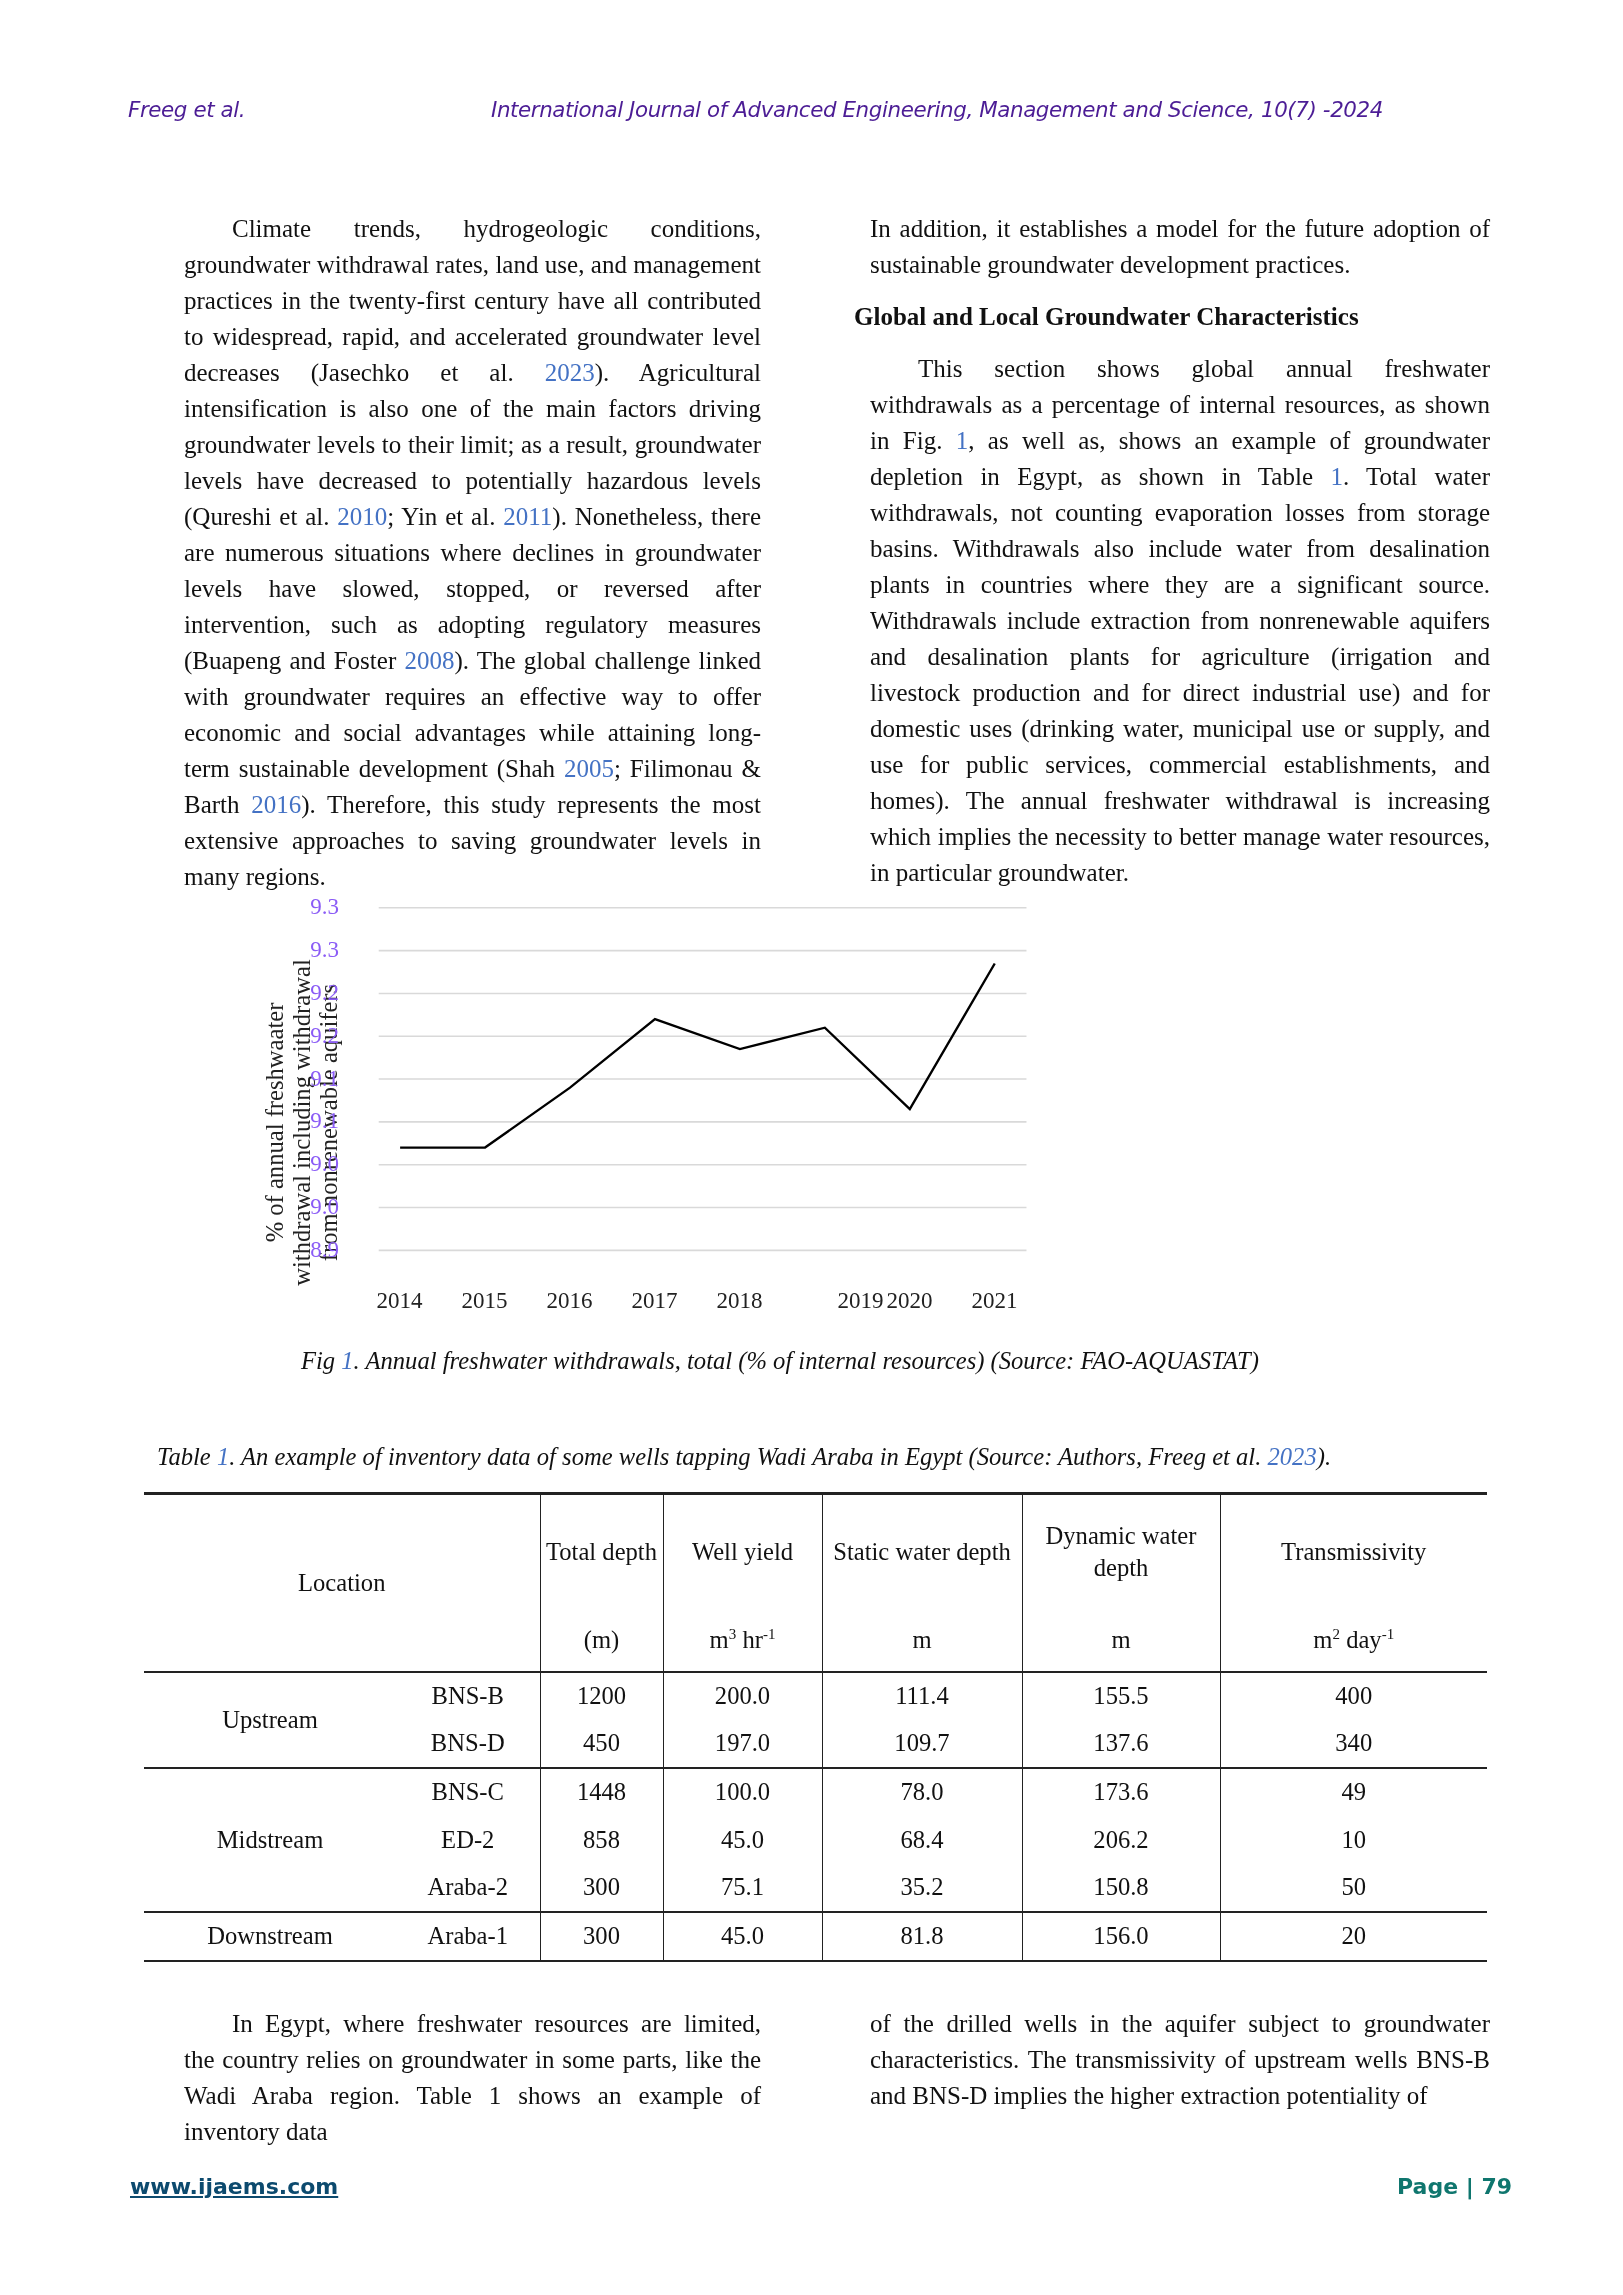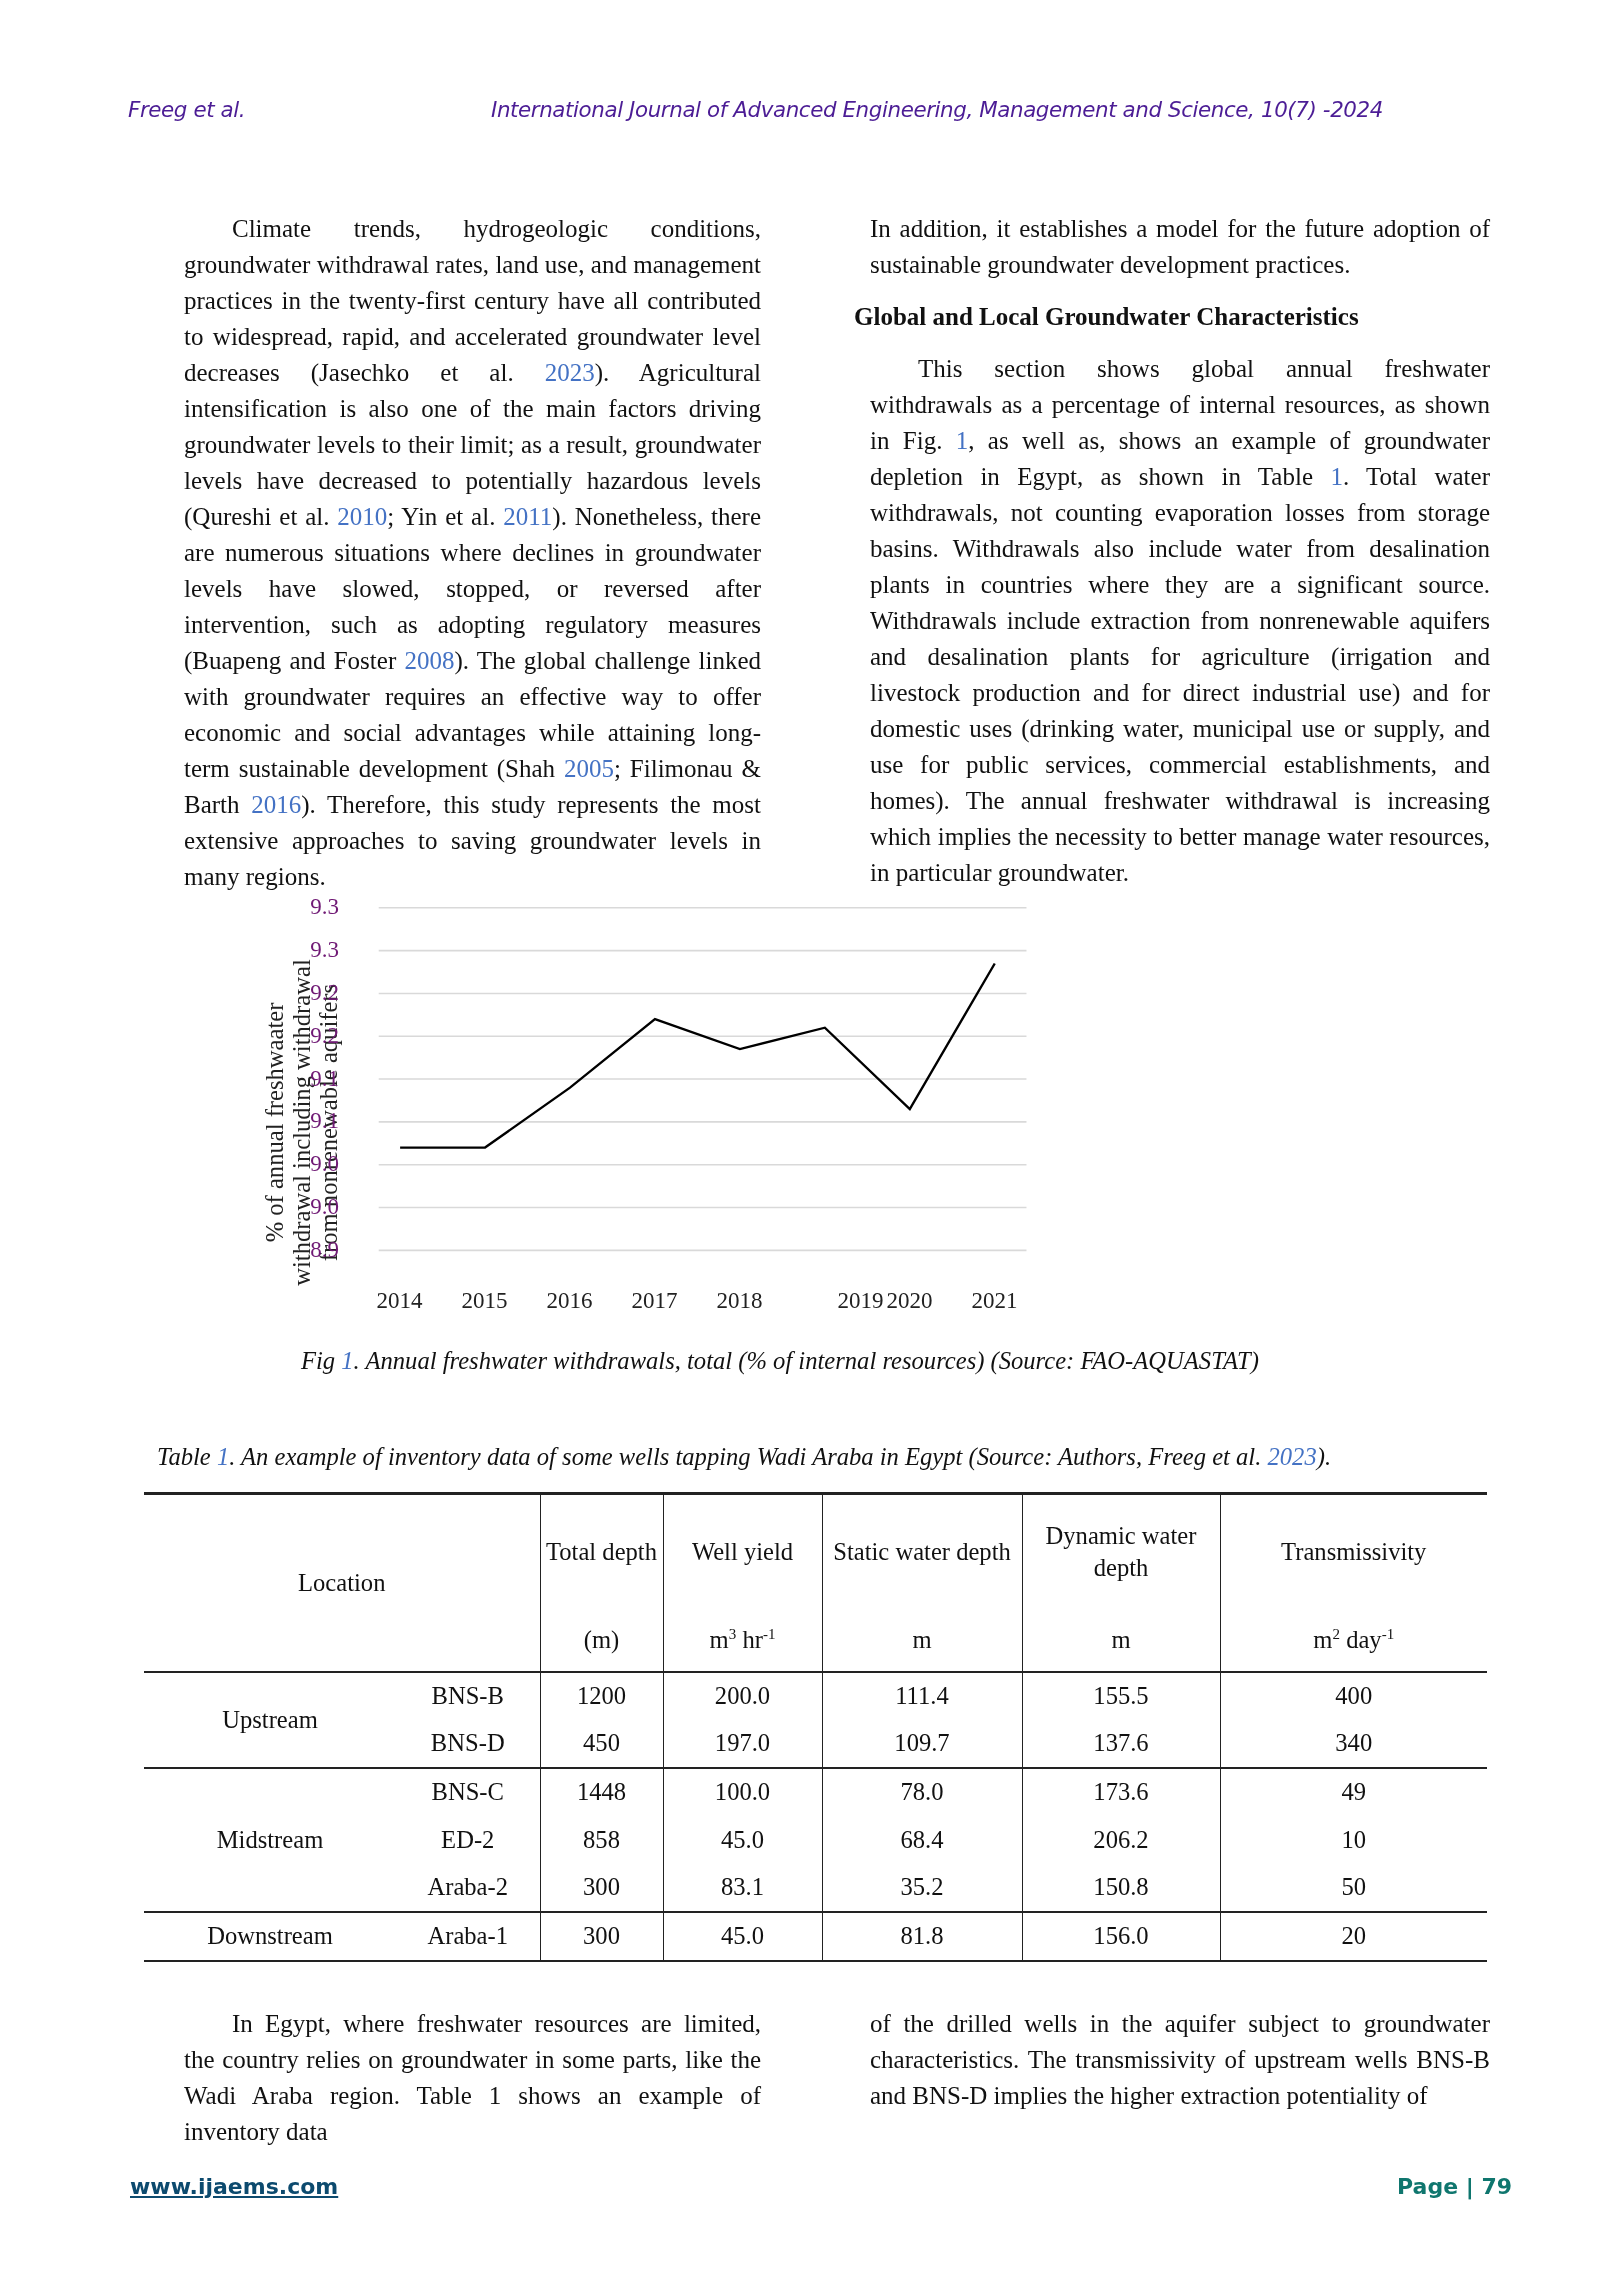"9.3" .ytick { color: #701a75 -> #8b5cf6 }
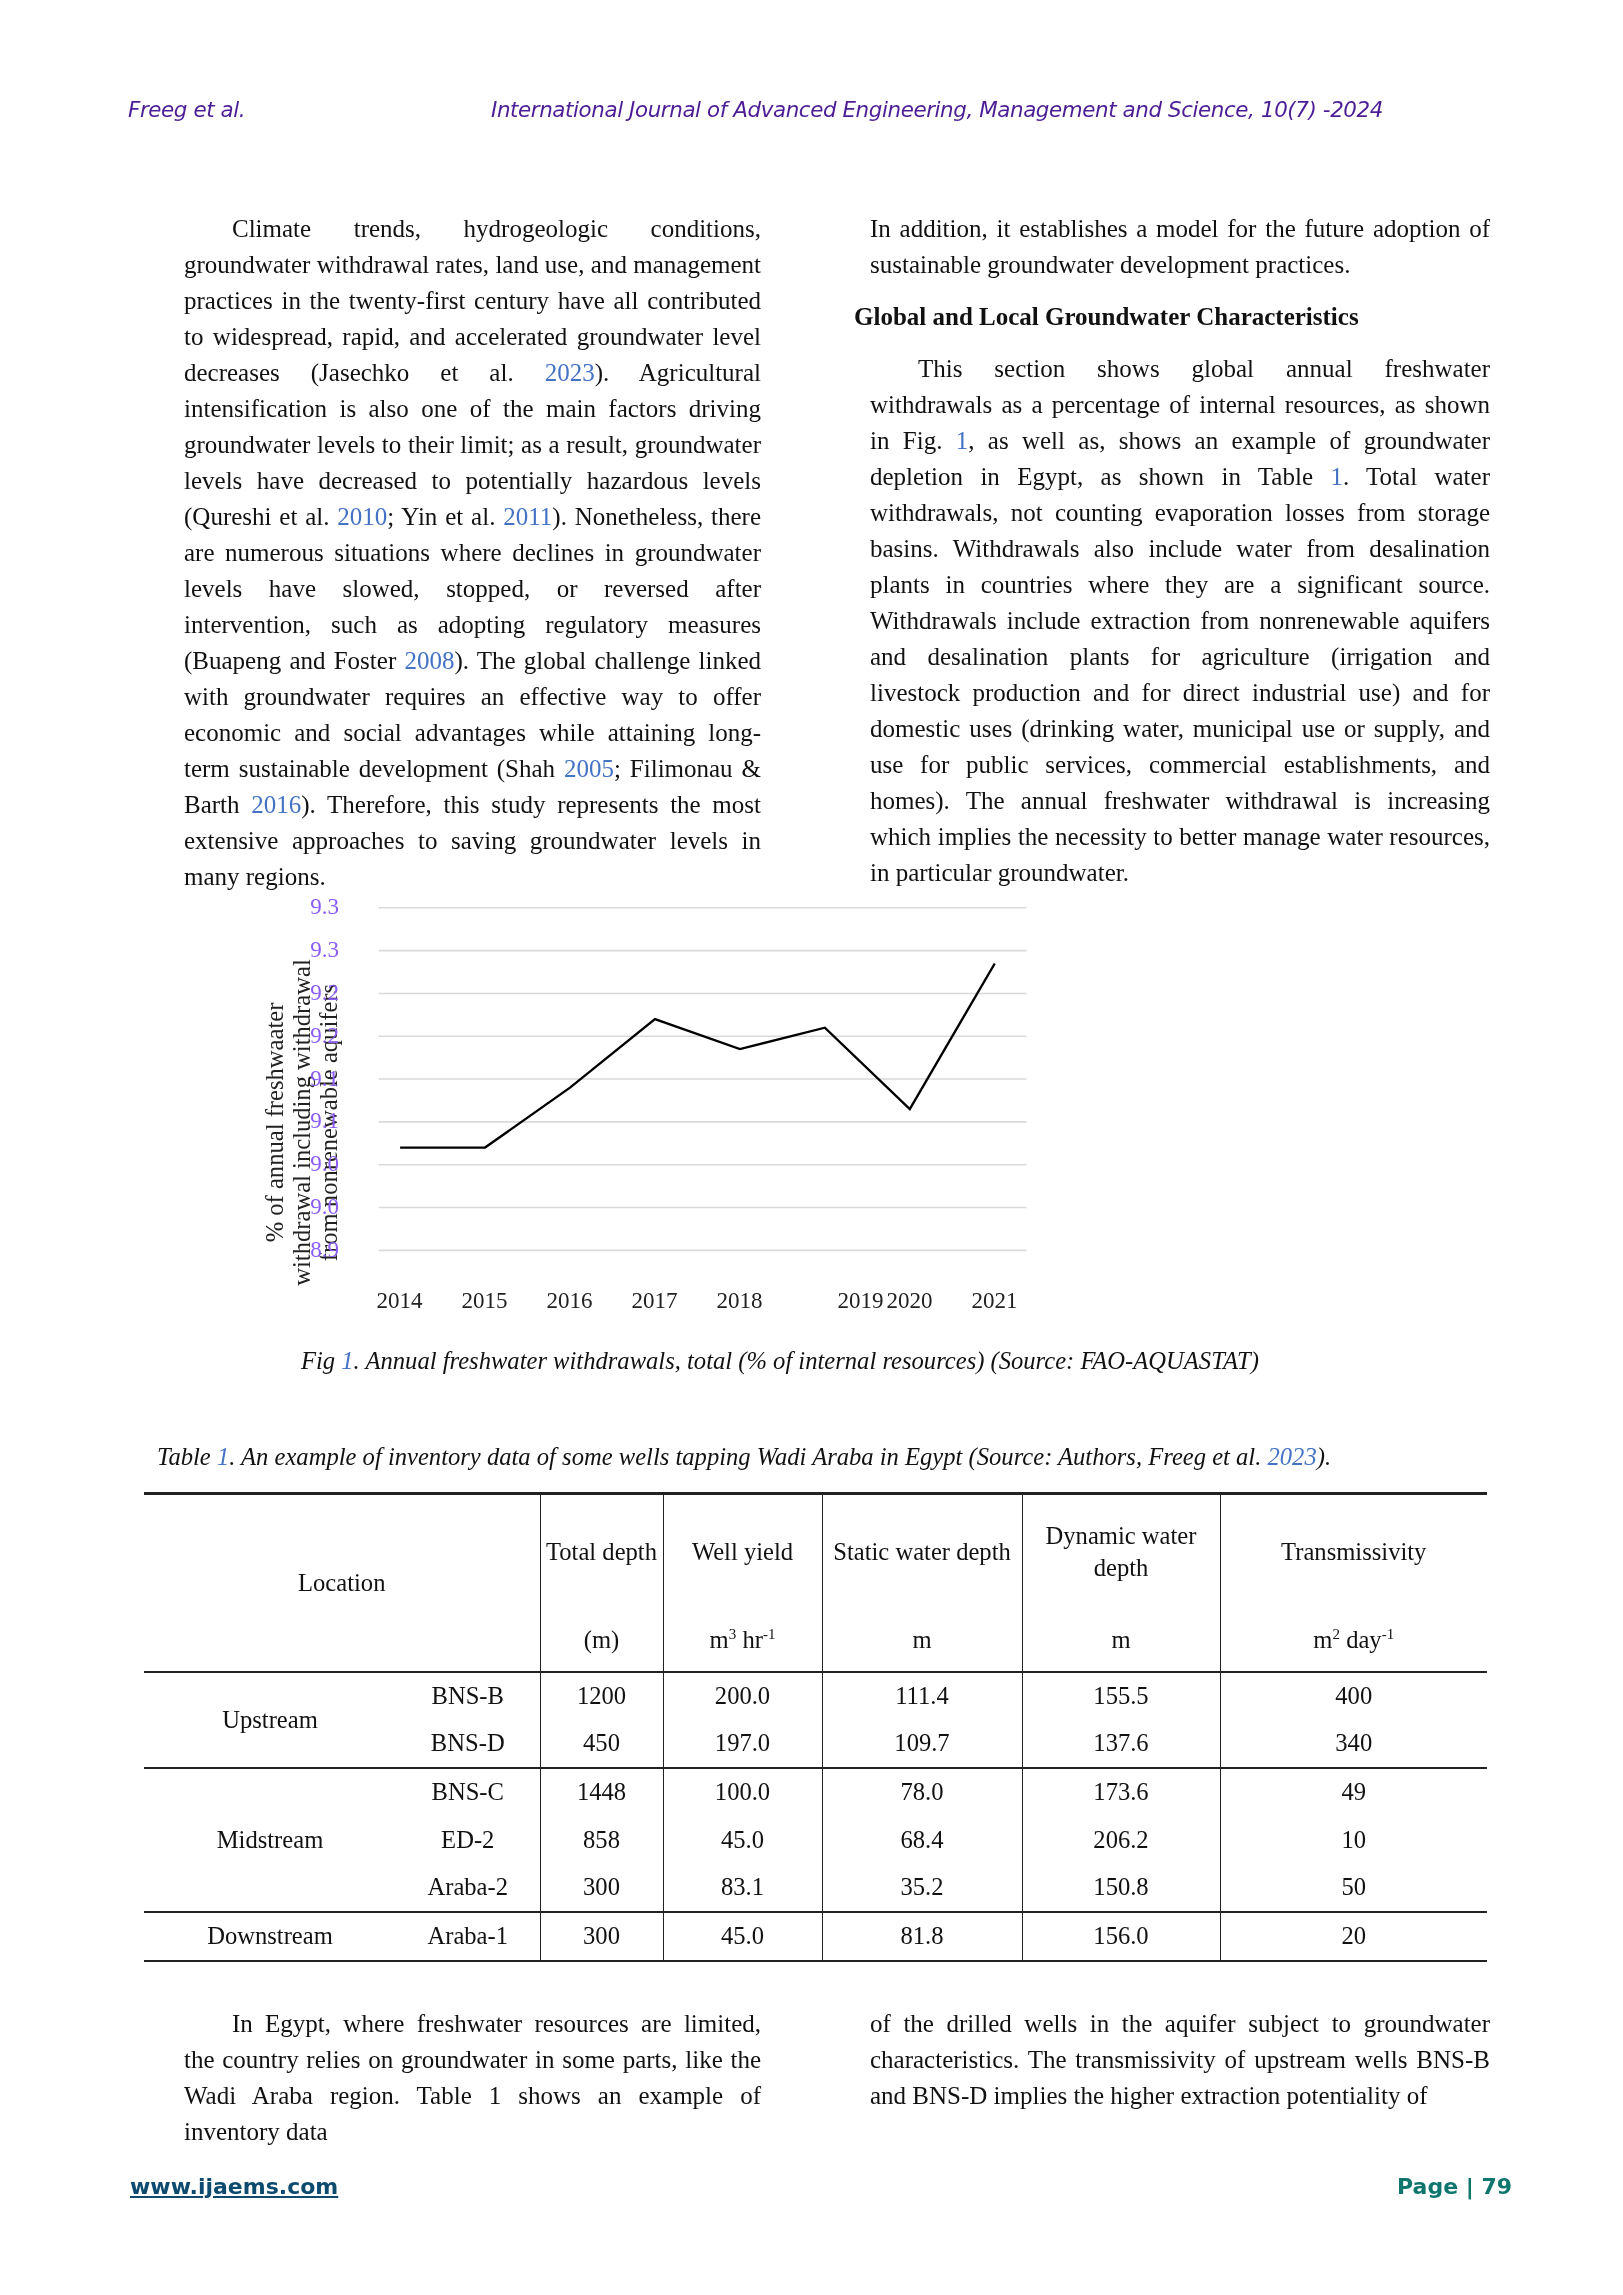"83.1" td.vb { text: 83.1 -> 75.1 }
